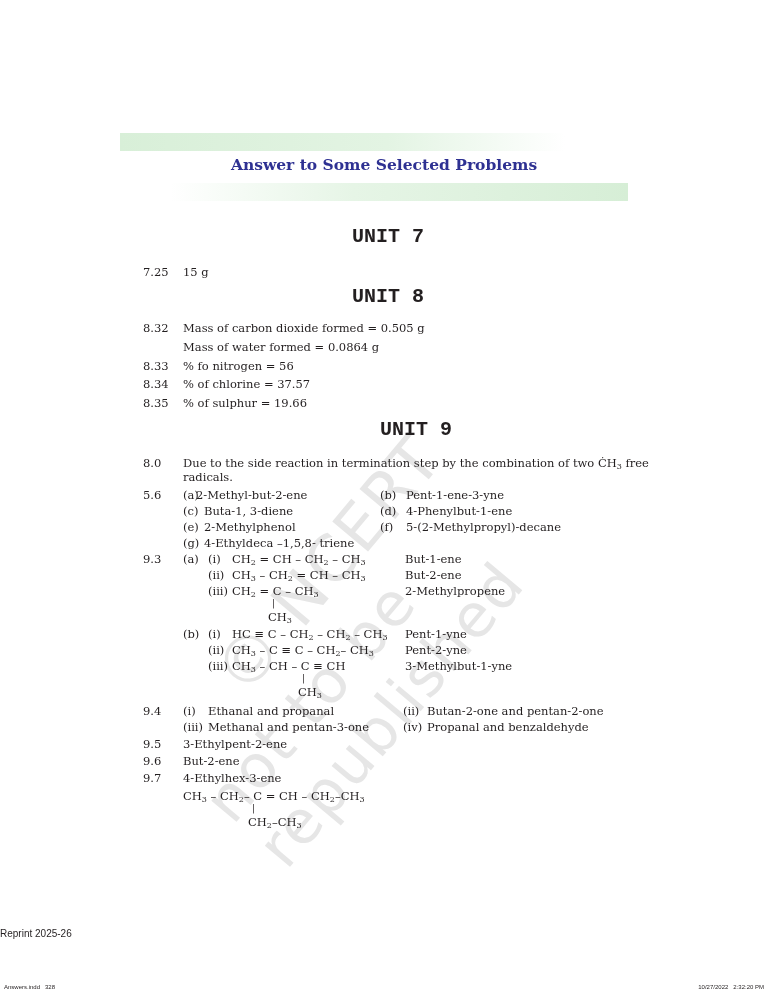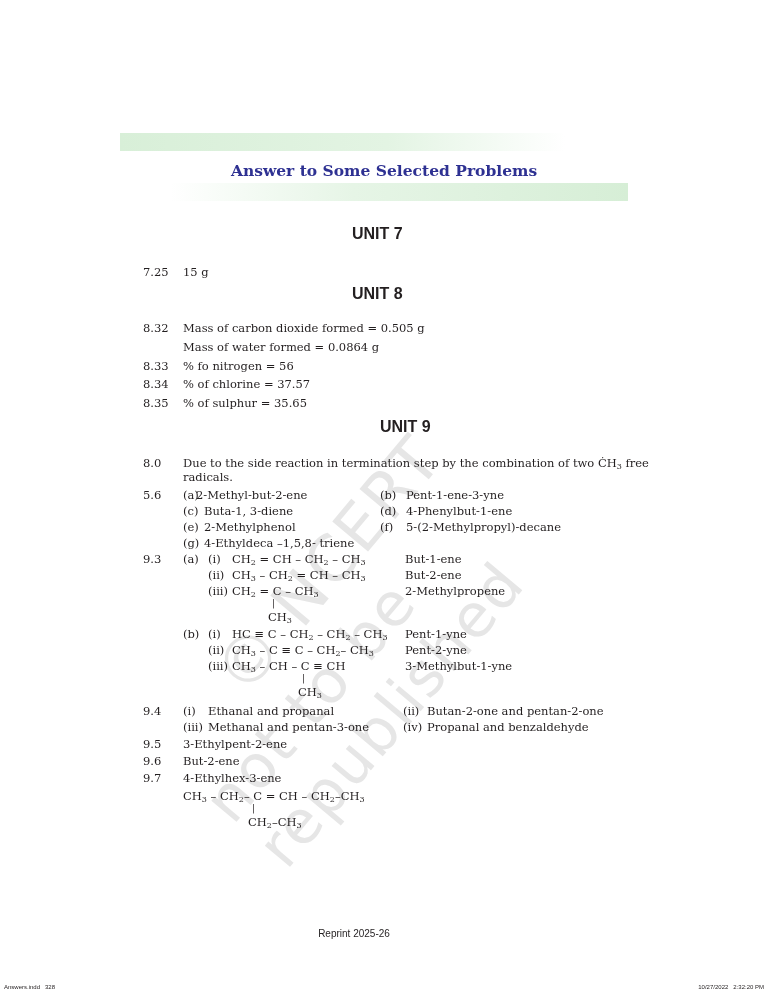"Answer to Some Selected Problems" .title { top: 161px -> 155px }
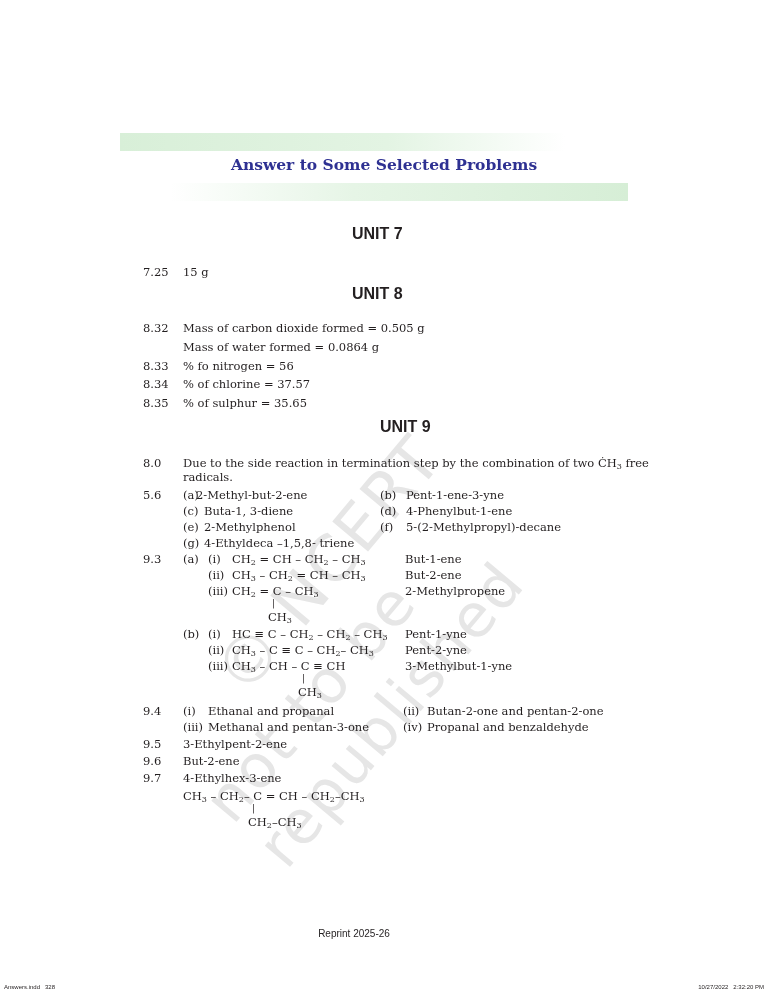"UNIT 7" .unit { font-family: Liberation Sans, sans-serif -> Liberation Mono, monospace; font-size: 16px -> 20px }
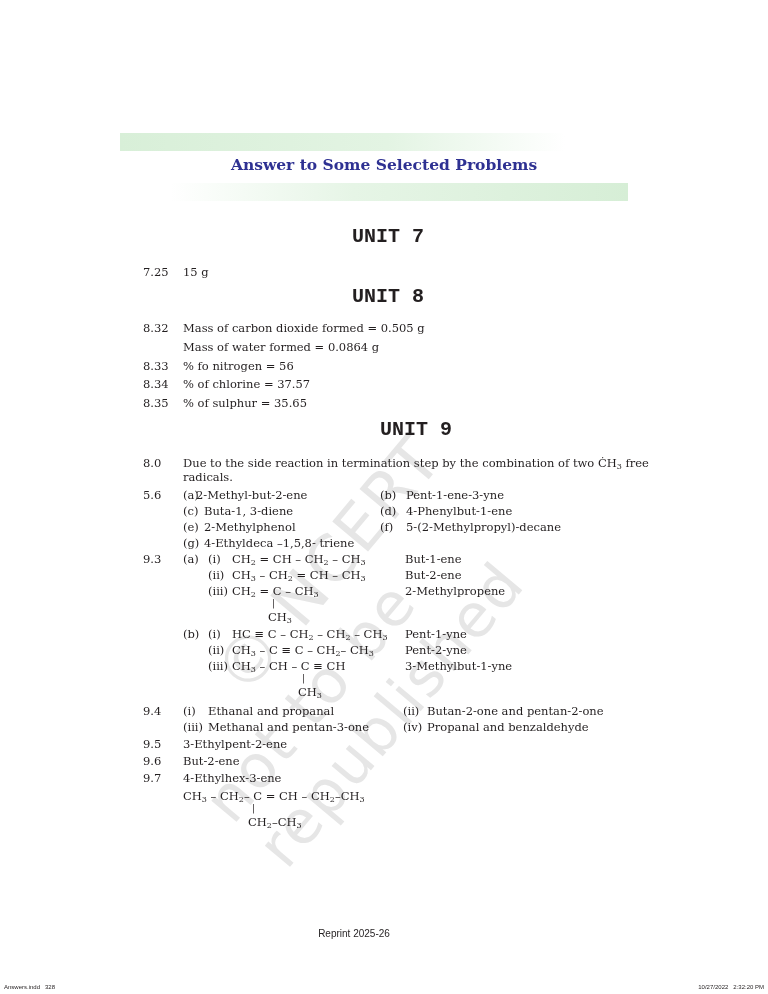"% of sulphur = 35.65" div.abs { text: 35.65 -> 19.66 }
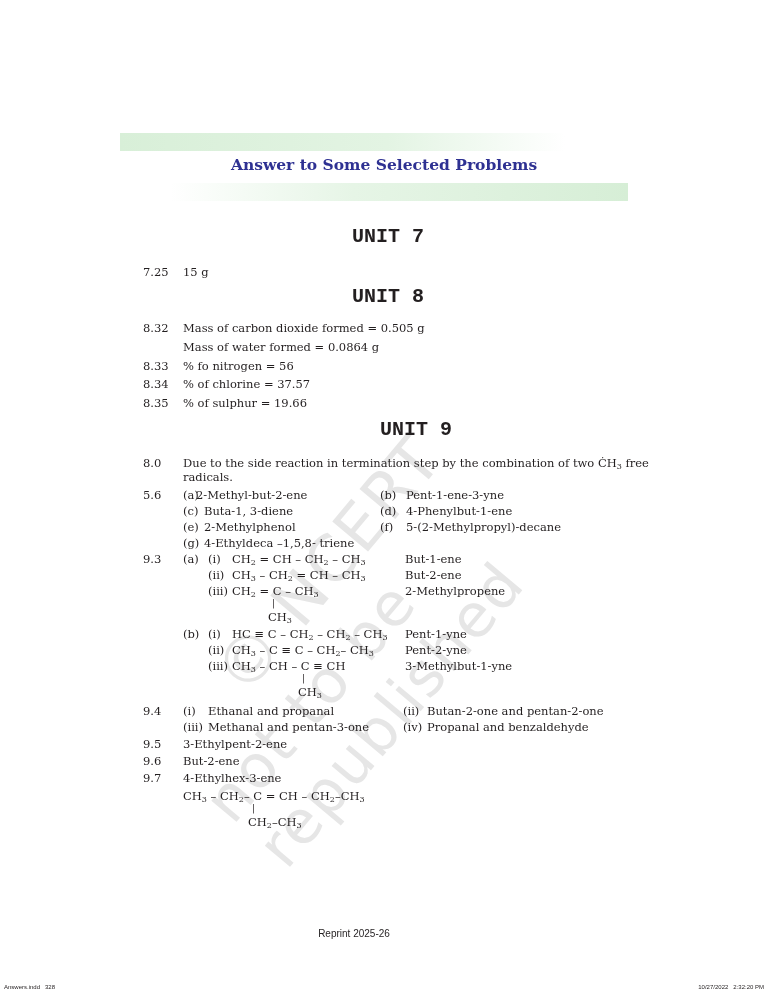"Reprint 2025-26" div.footer { text-align: center -> none }
